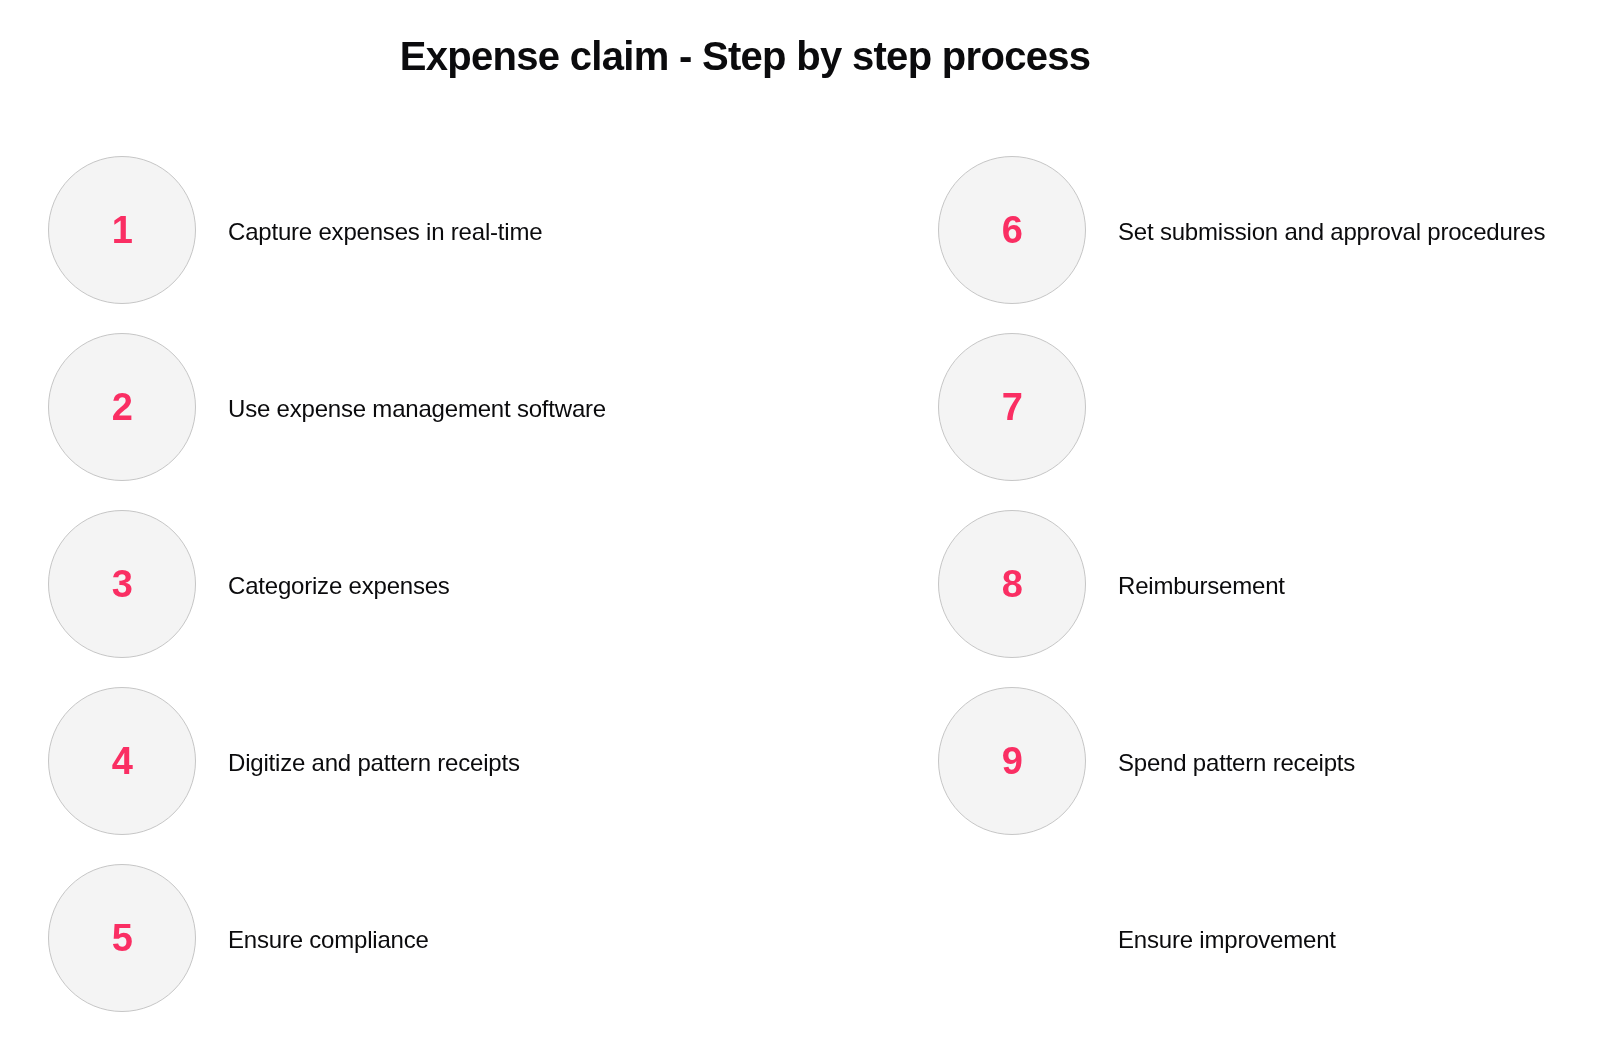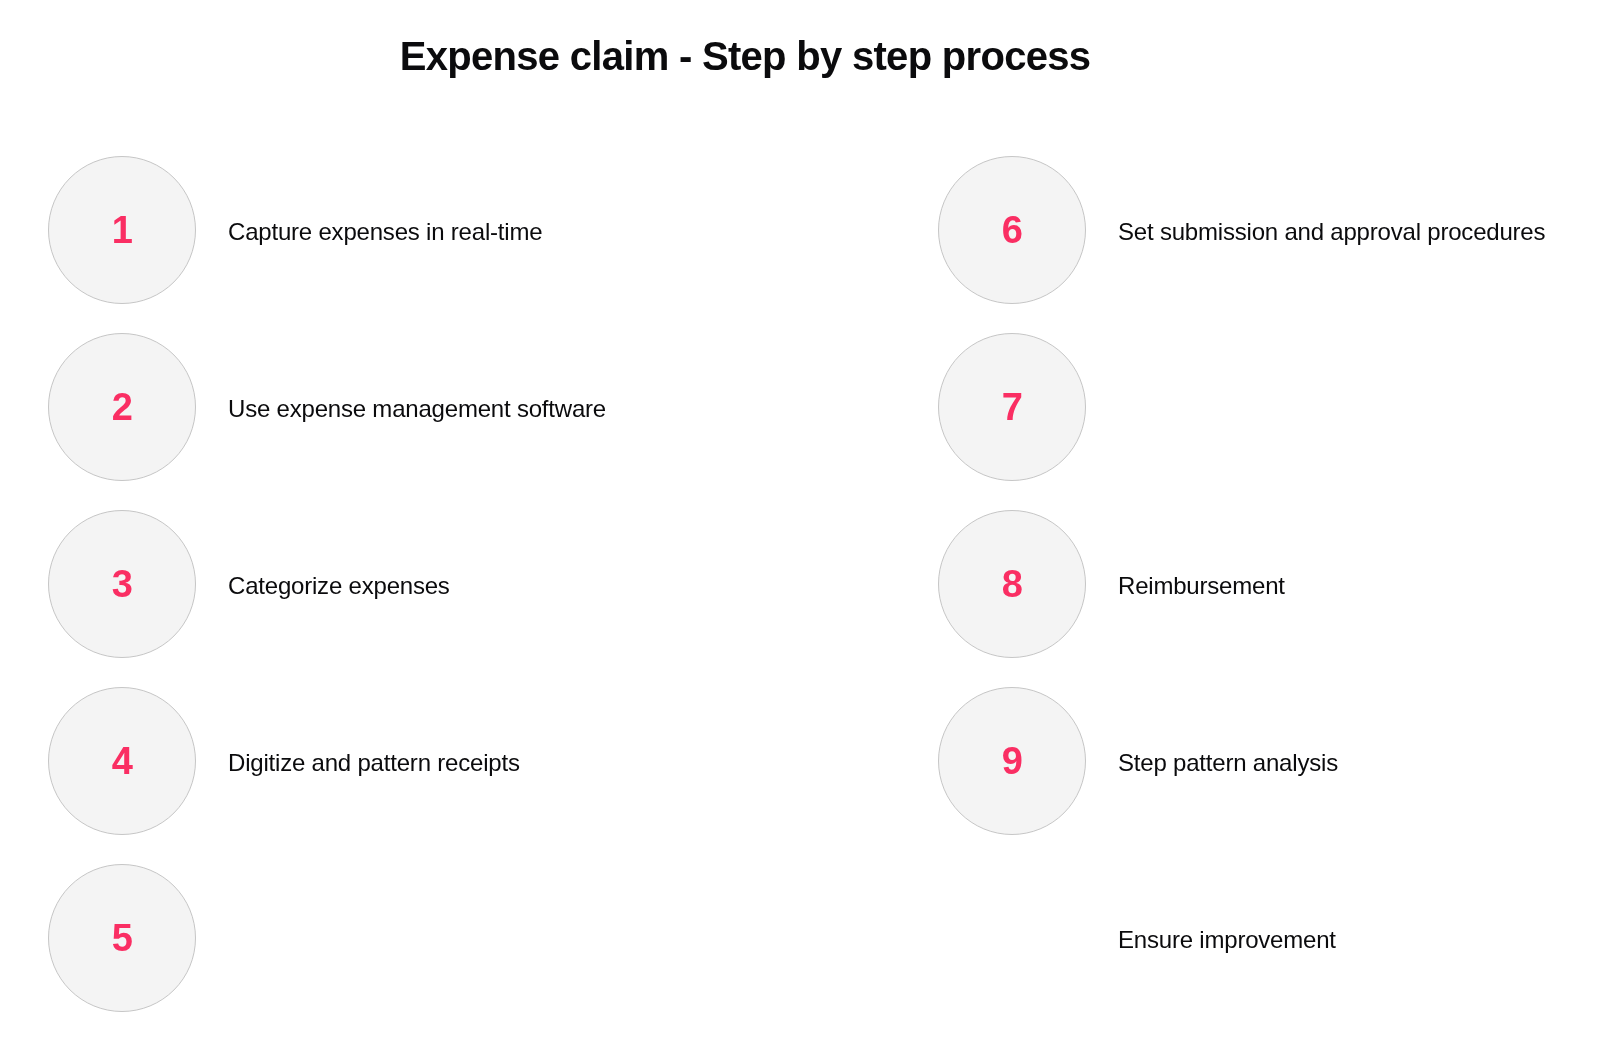"Step pattern analysis" div.step-label { text: Step pattern analysis -> Spend pattern receipts }
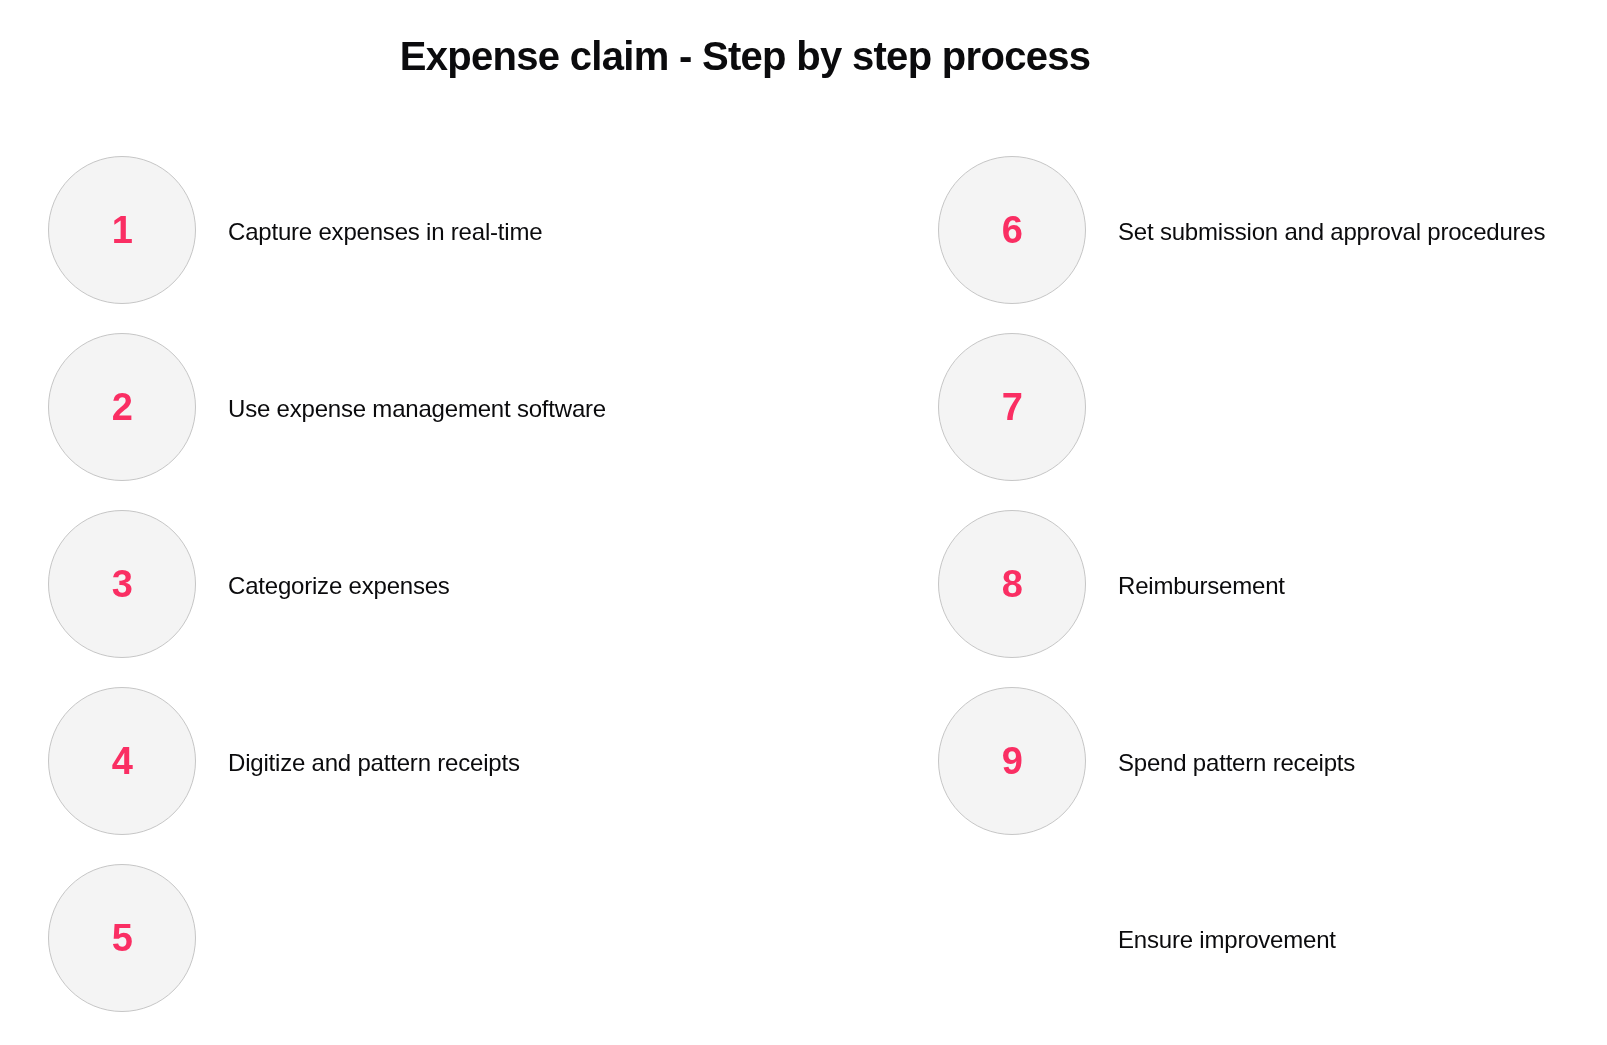"Ensure compliance" div.step-label { html: none -> <div>Ensure compliance</div> }
